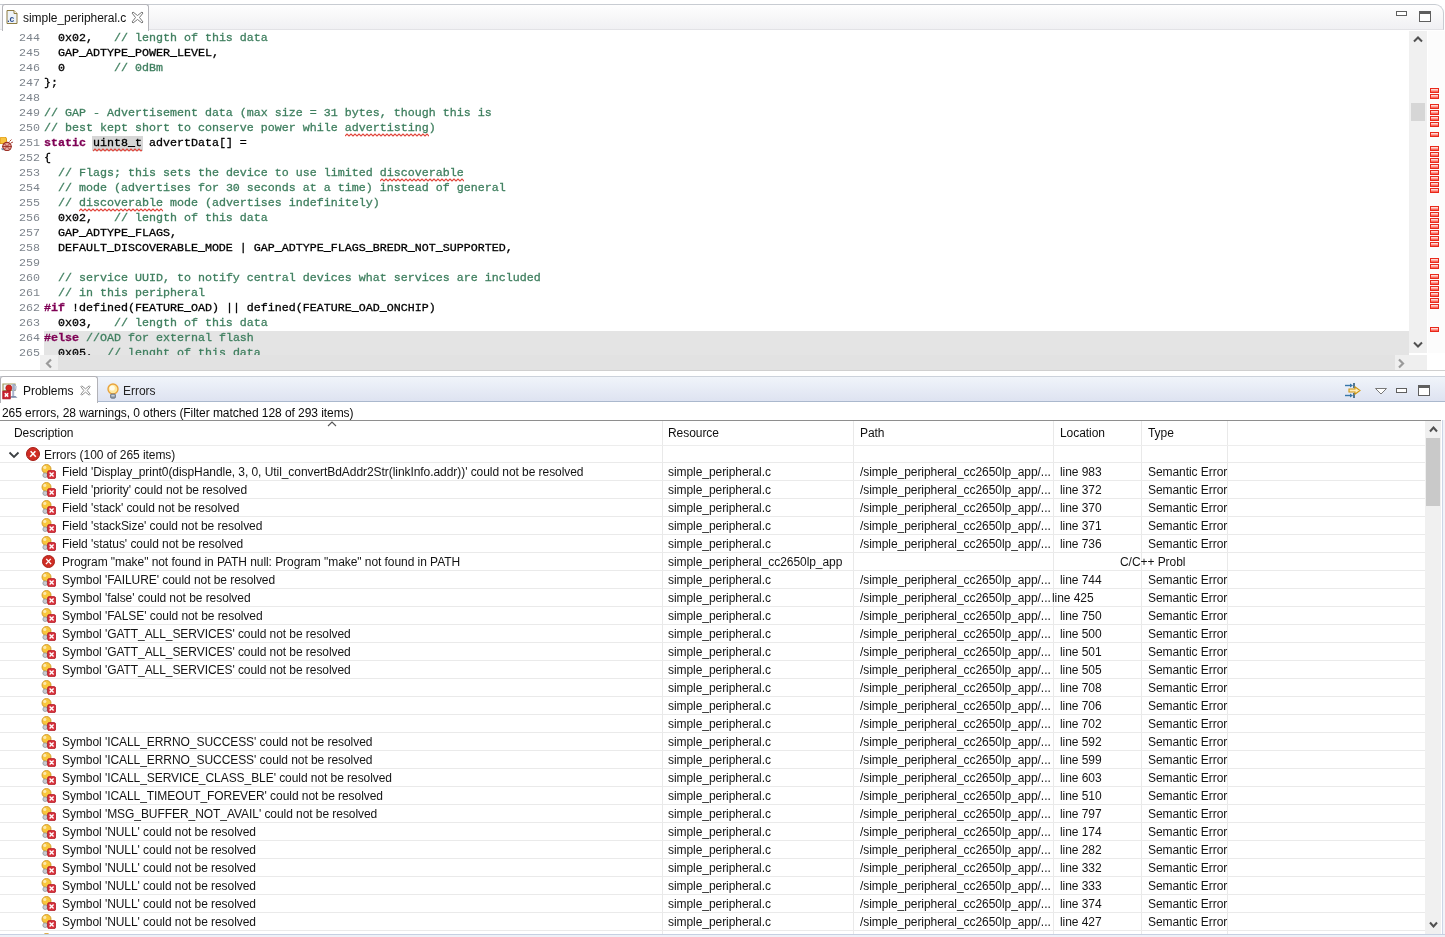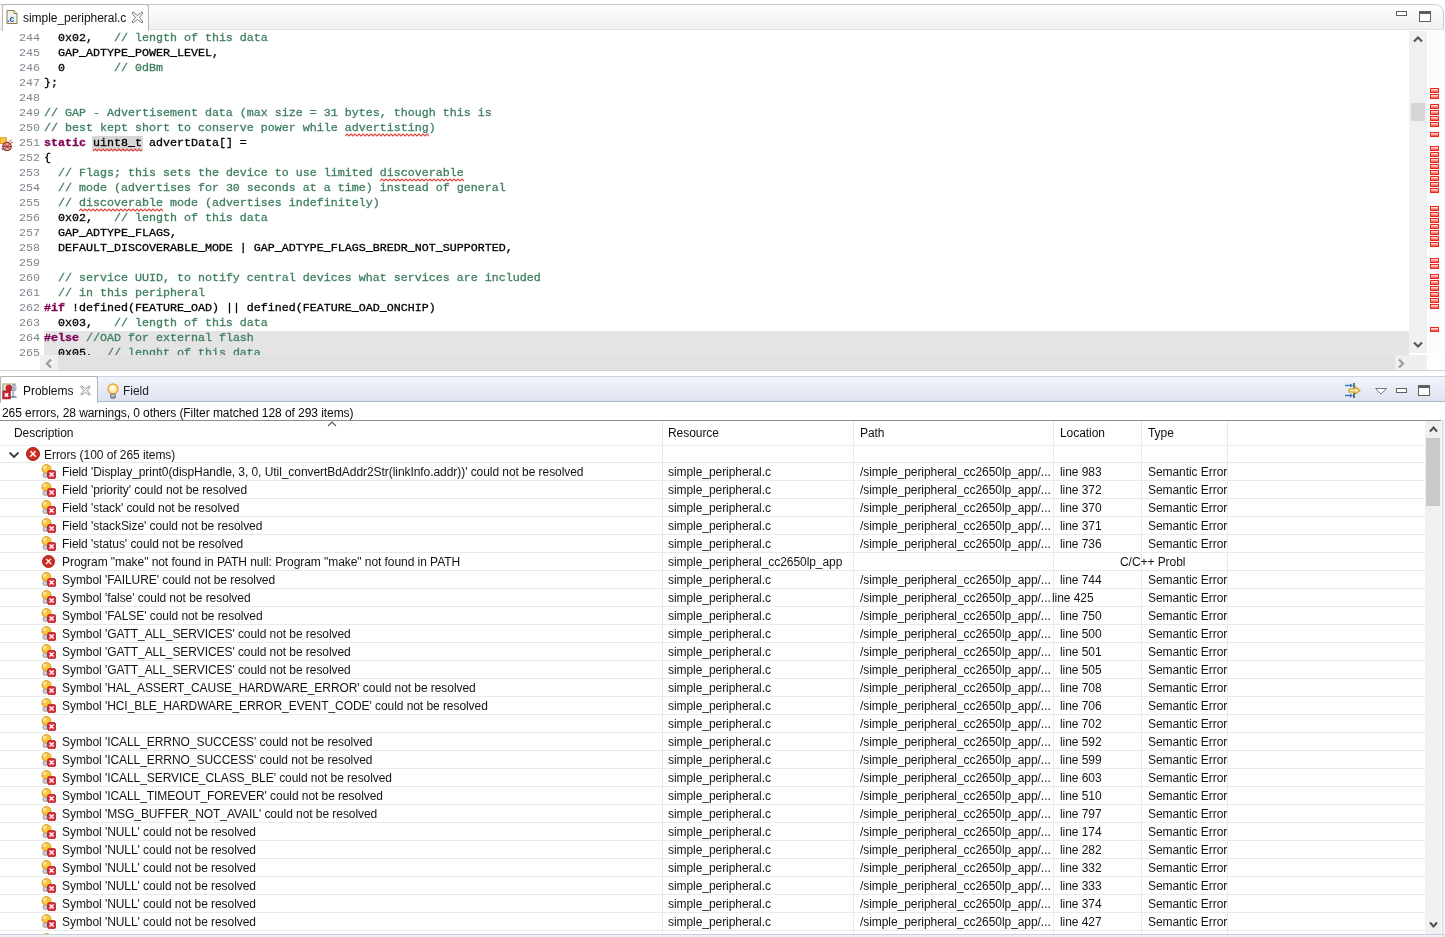"Field" div.abs { text: Field -> Errors }
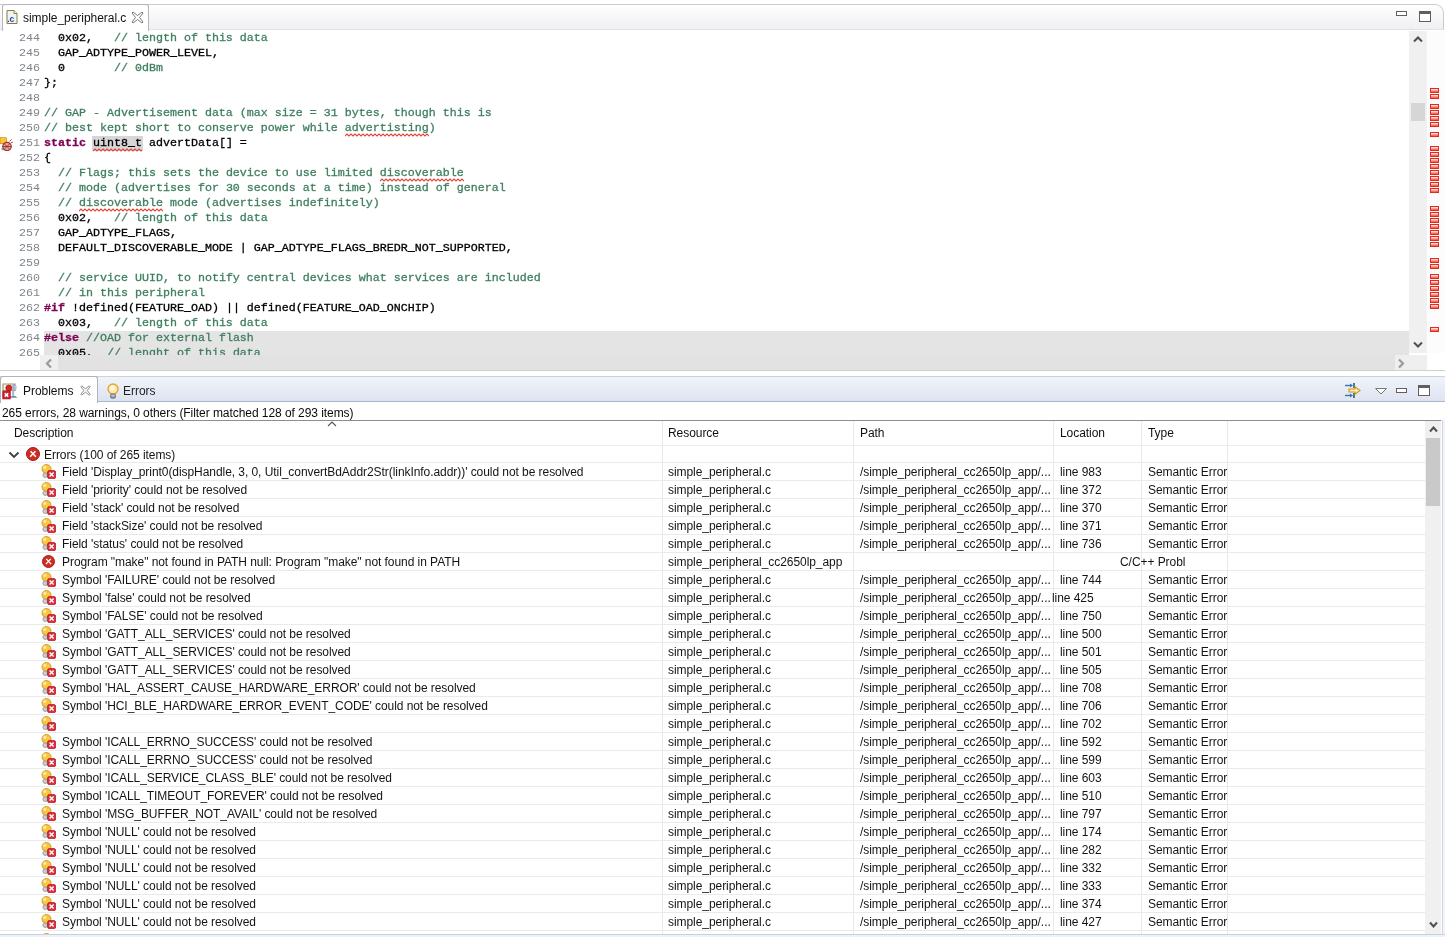"Symbol 'HAL_ASSERT_CAUSE_HARDWARE_ERROR'" span.rt { html: <span>Symbol 'HAL_ASSERT_CAUSE_HARDWARE_ERROR' could not be resolved</span> -> none }
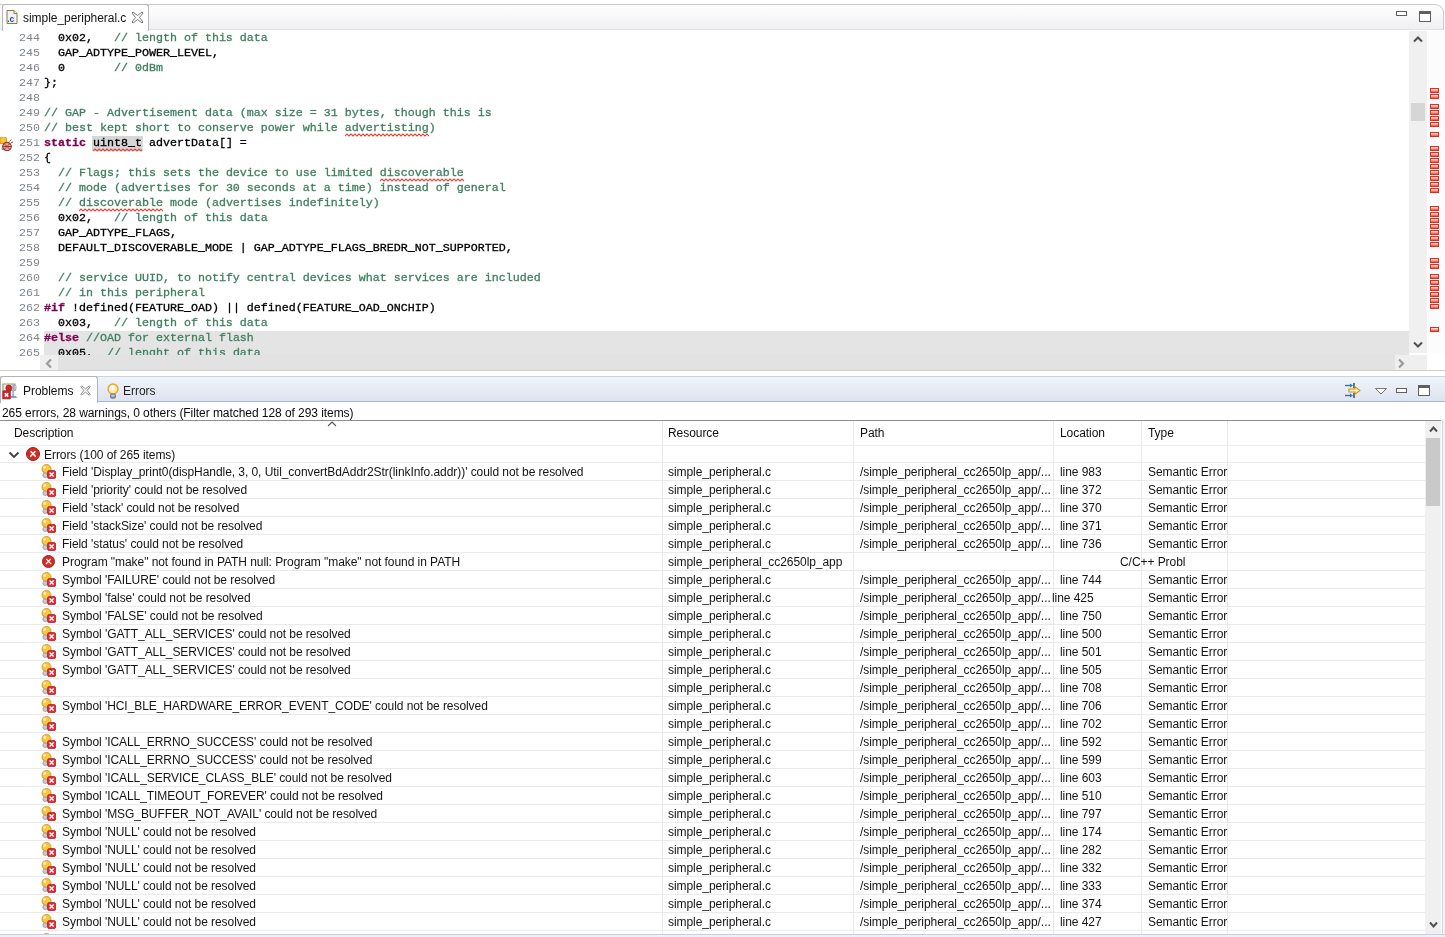"Symbol" span.rt { html: <span>Symbol 'HCI_BLE_HARDWARE_ERROR_EVENT_CODE' could not be resolved</span> -> none }
